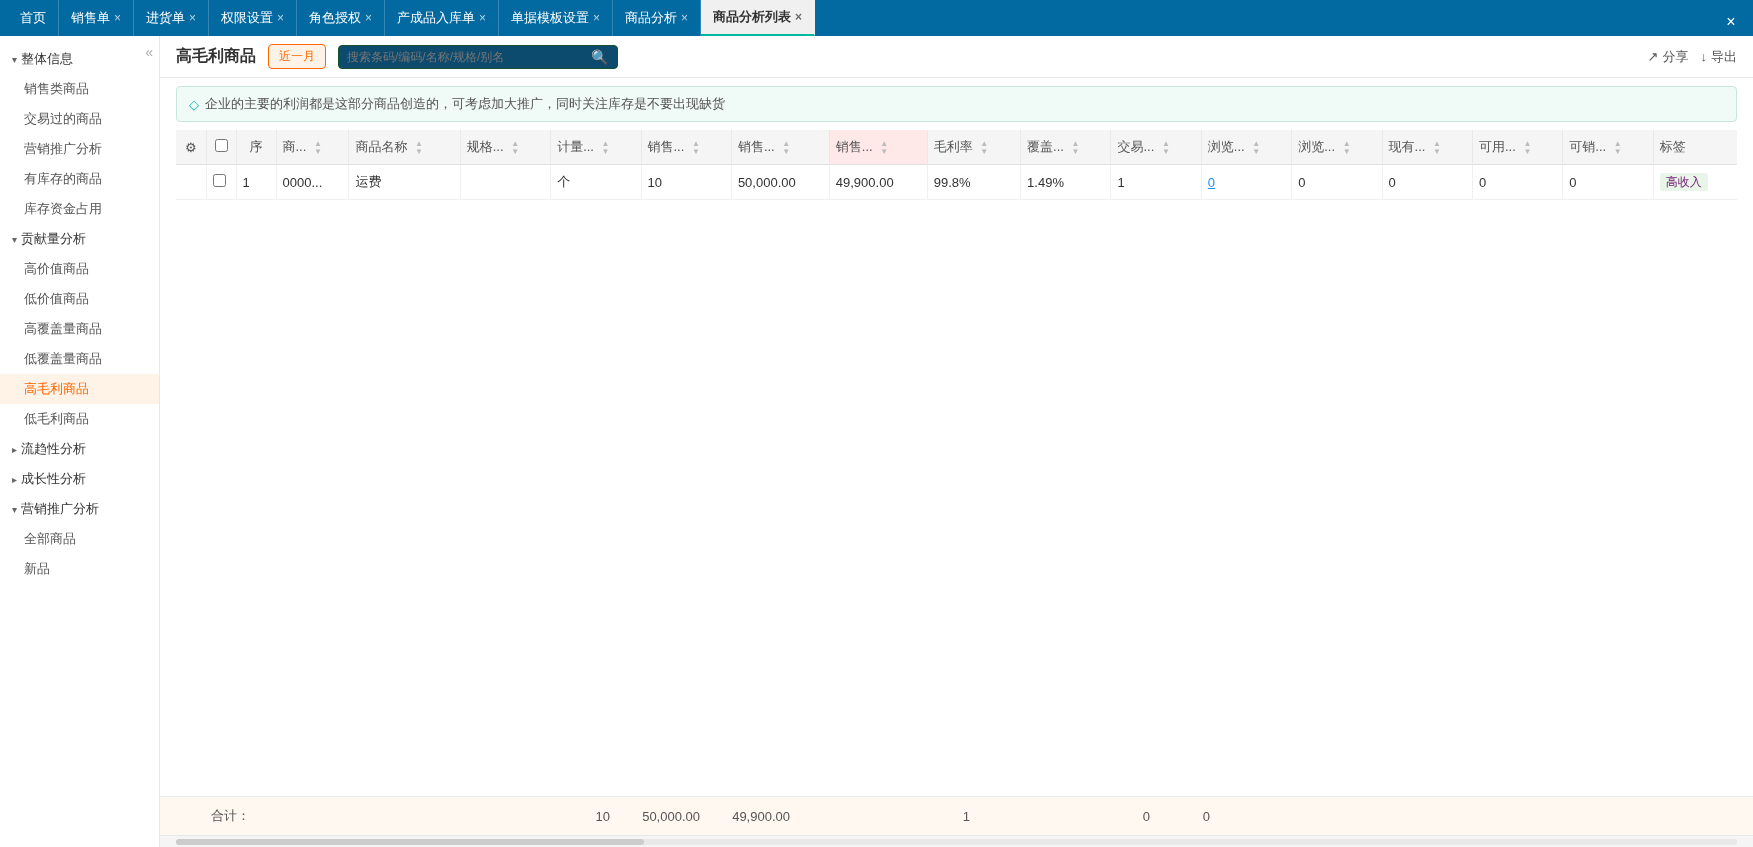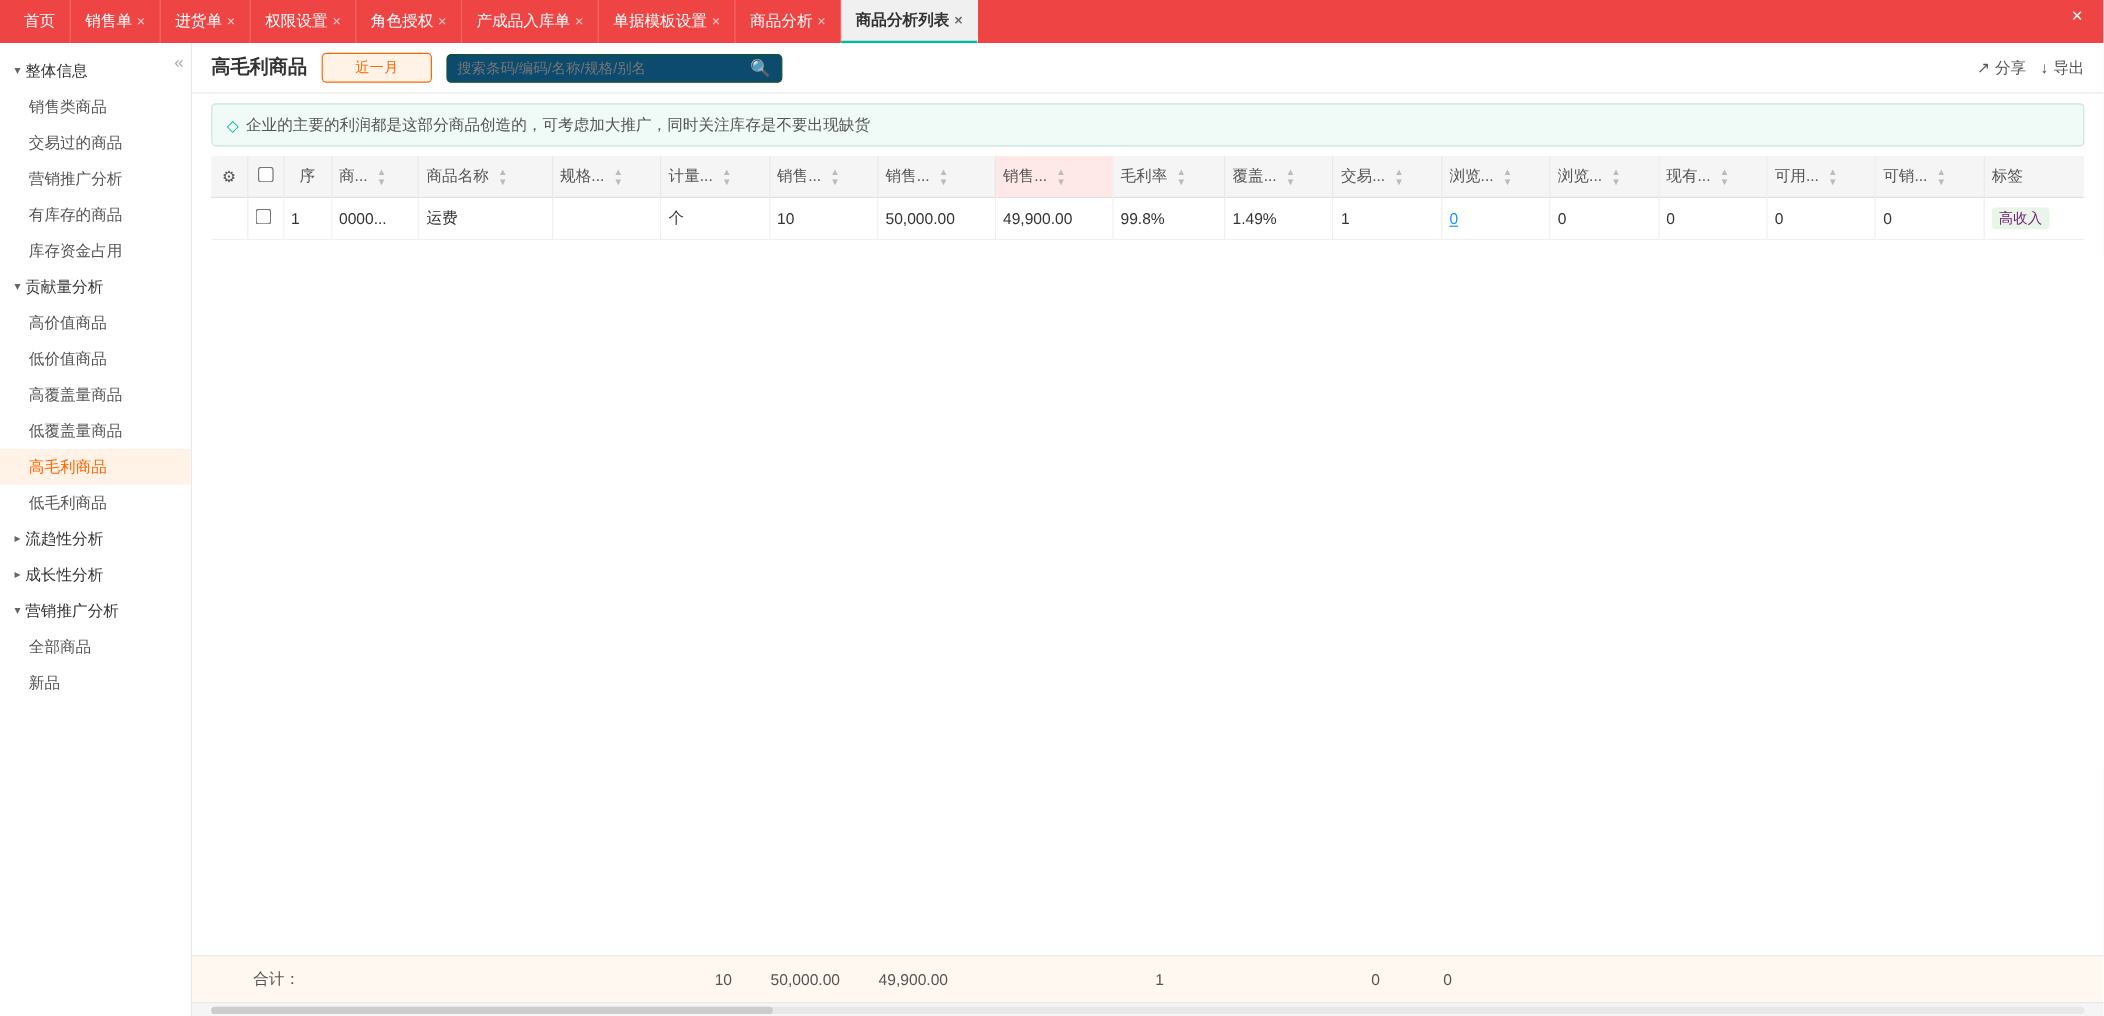"首页" .top-nav { align-items: flex-start -> flex-end; background: #ef4444 -> #0369a1 }
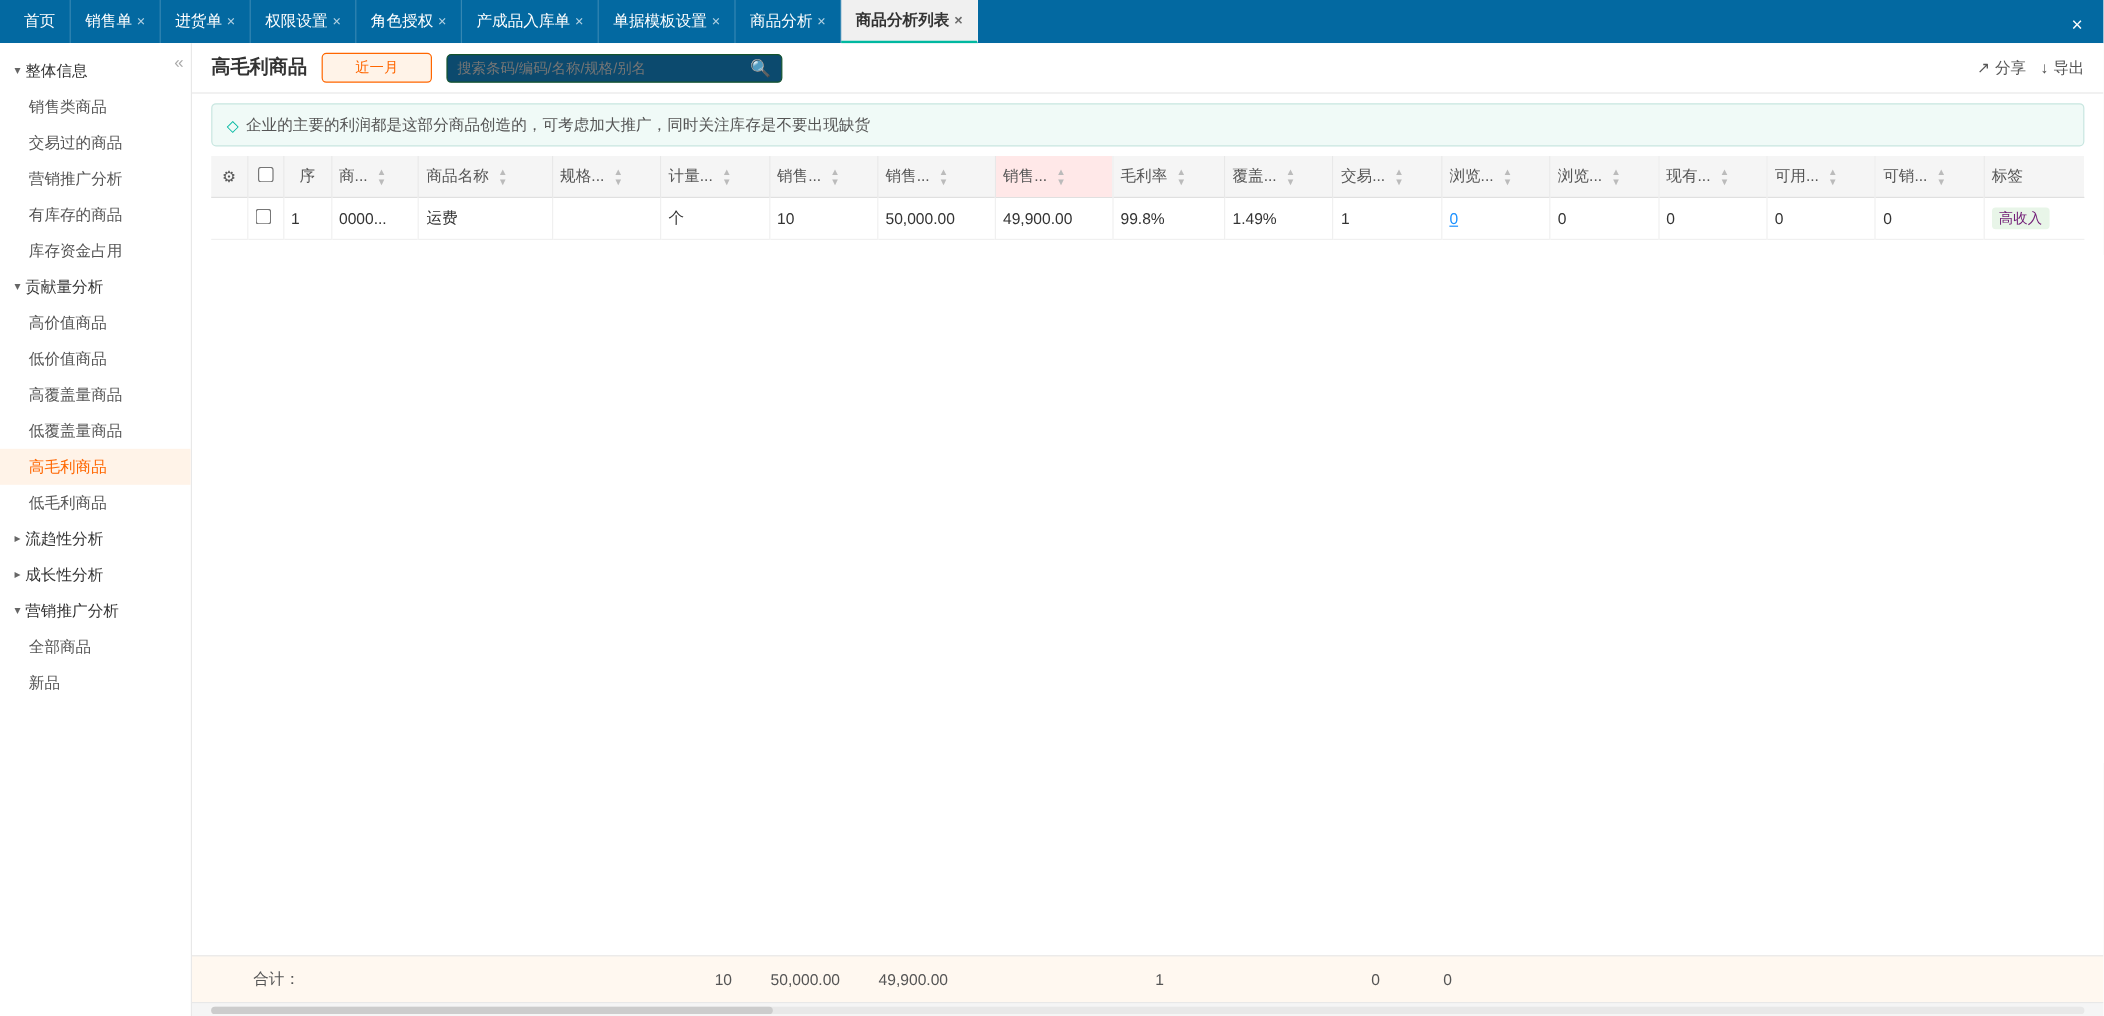"近一月" .filter-btn { padding: 3px 27px -> 3px 10px }
